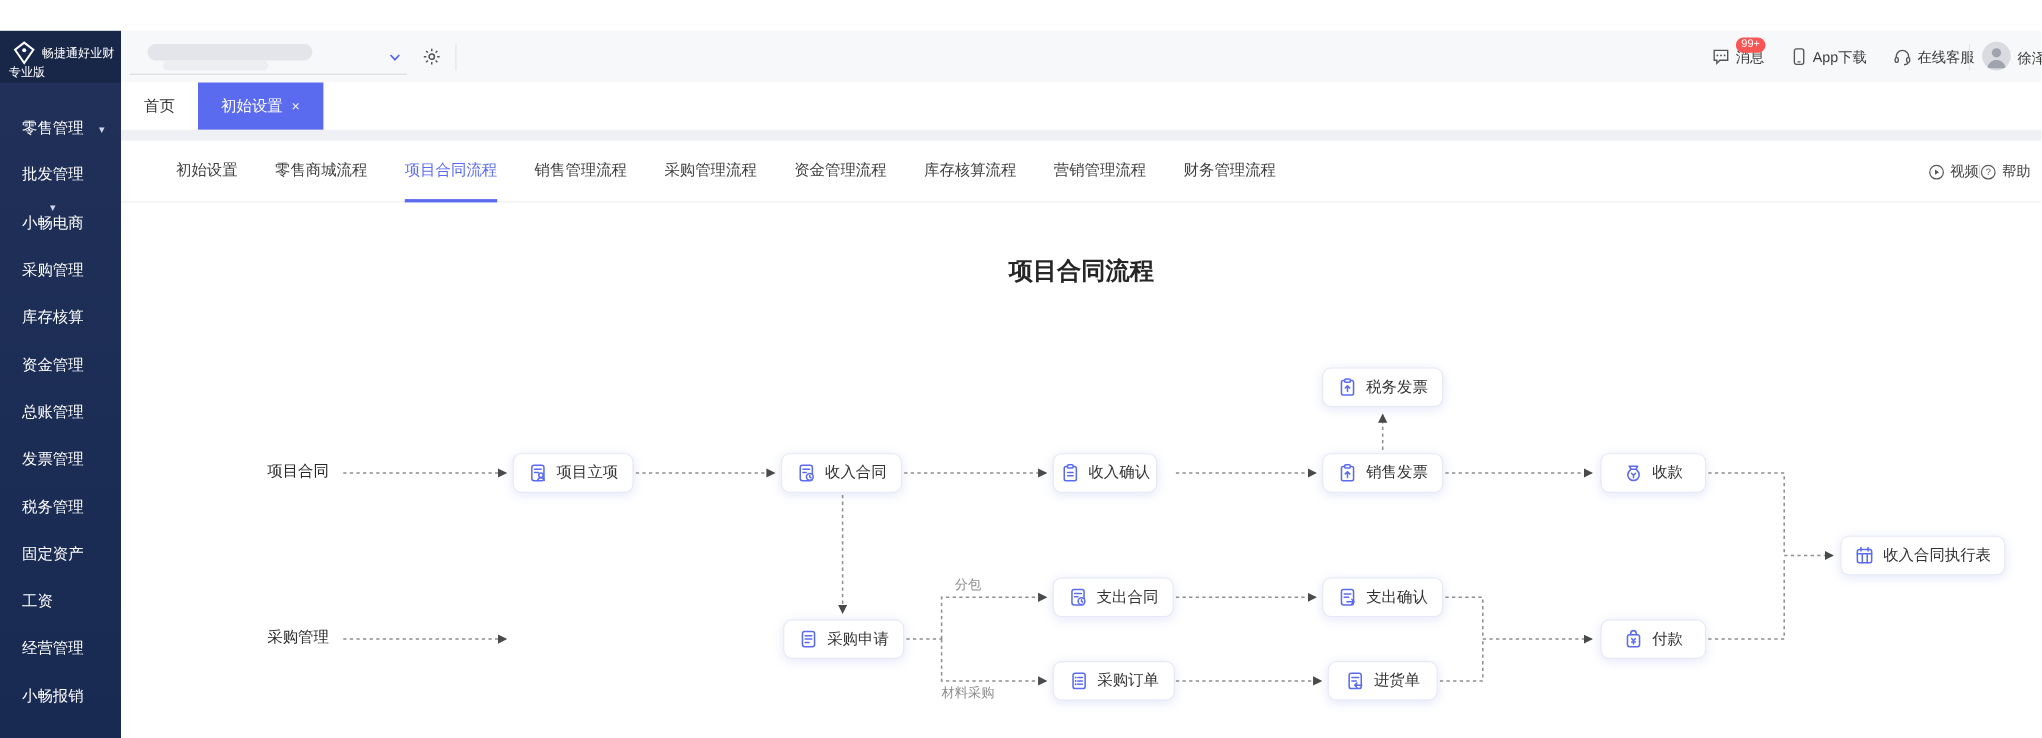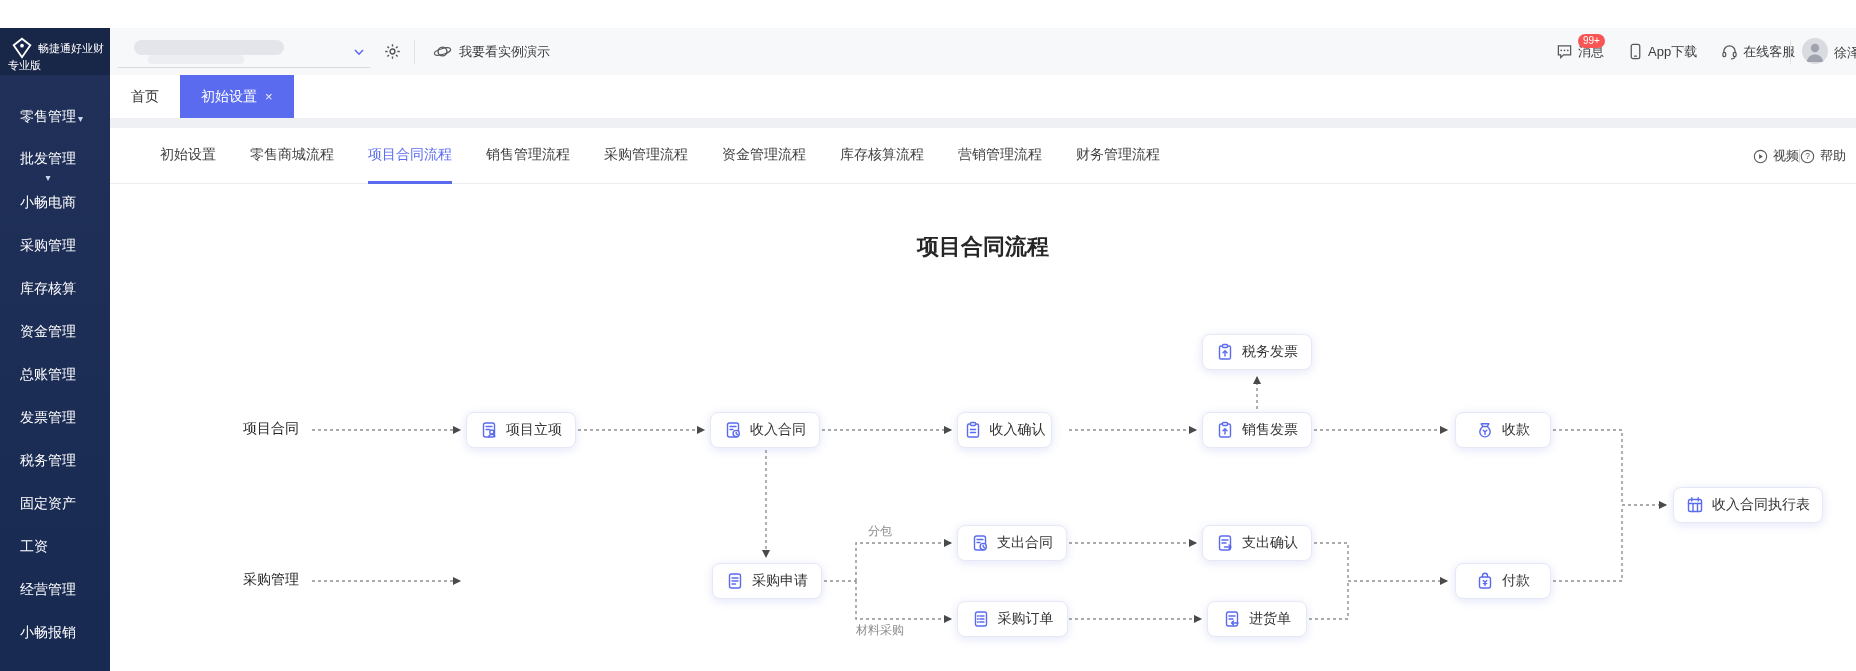"我要看实例演示" a.demo { html: <a> <span> <svg> <circle></circle> <ellipse></ellipse> </svg> </span> <span>我要看实例演示</span> </a> -> none }
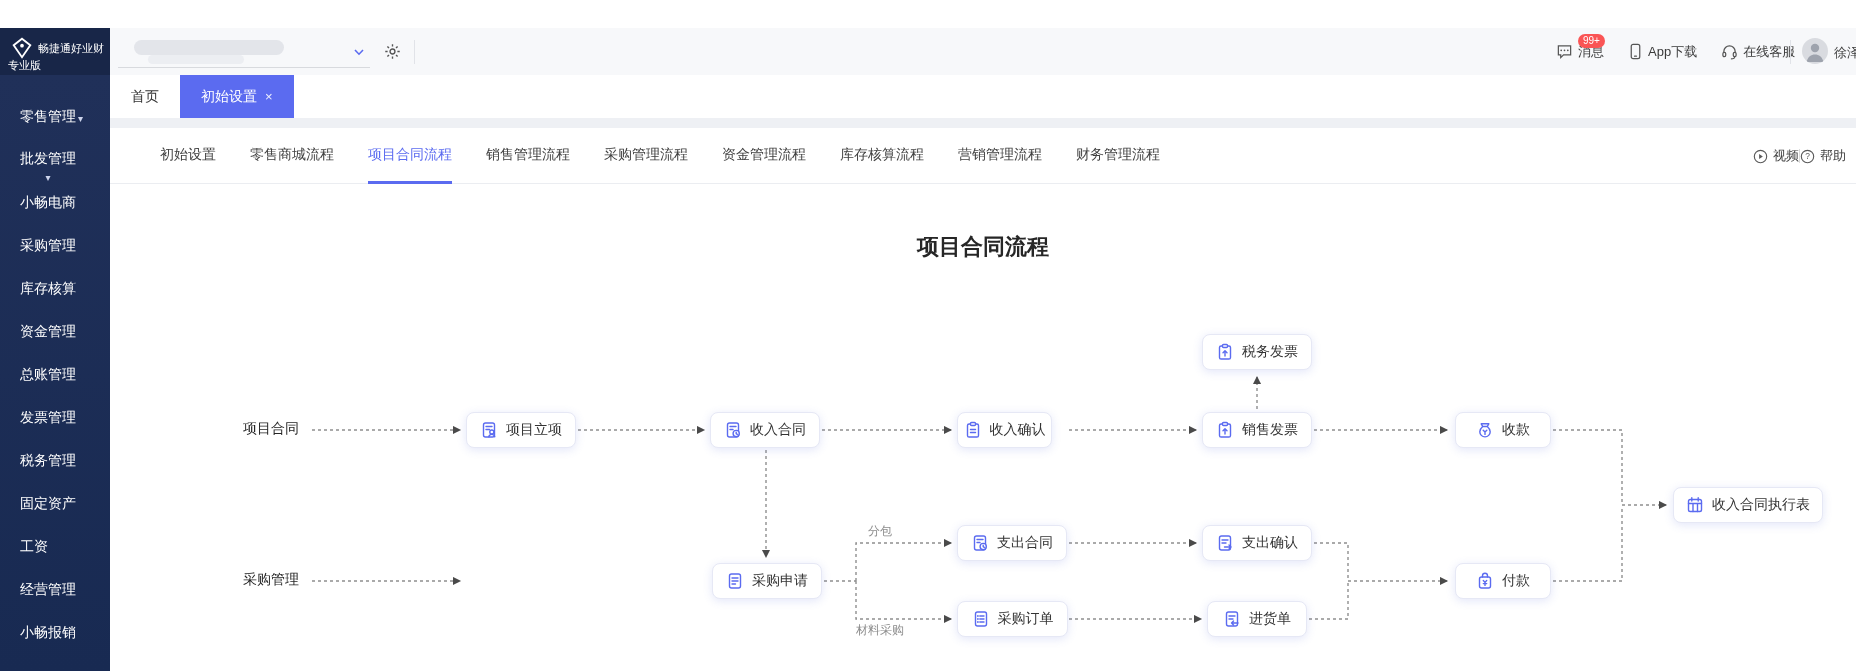"零售管理" .sitem { gap: 2px -> 14px }
